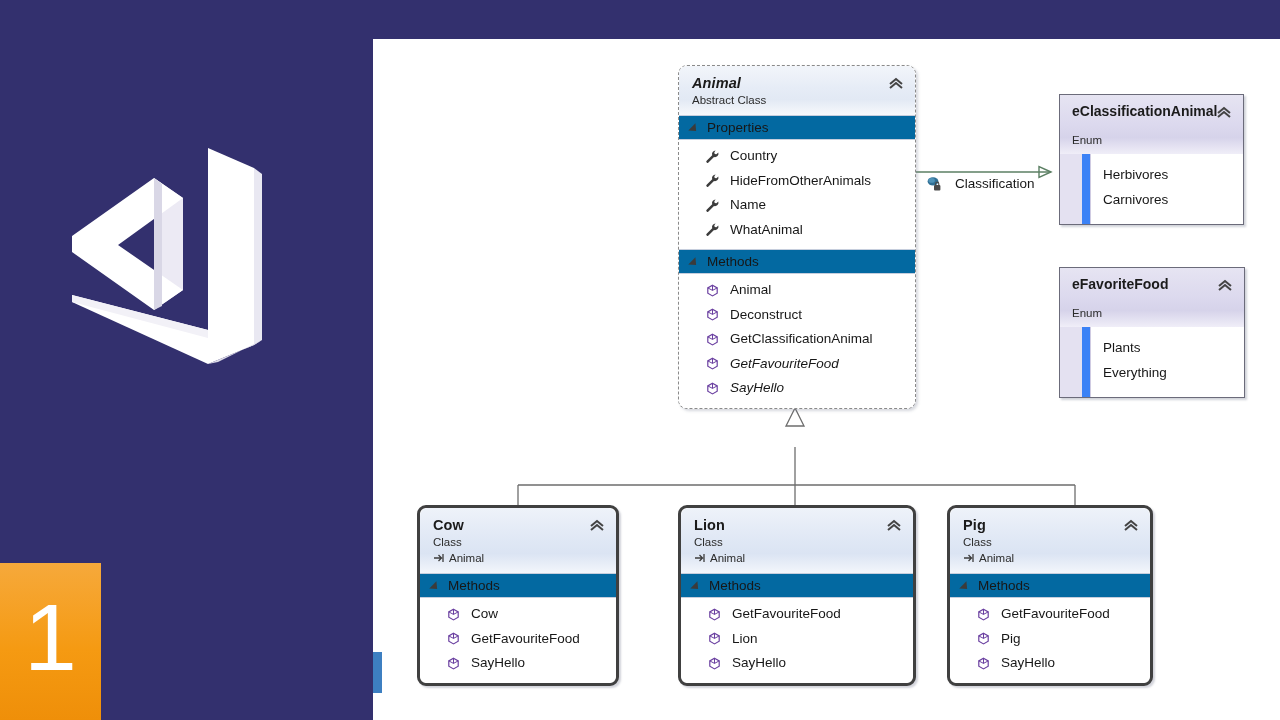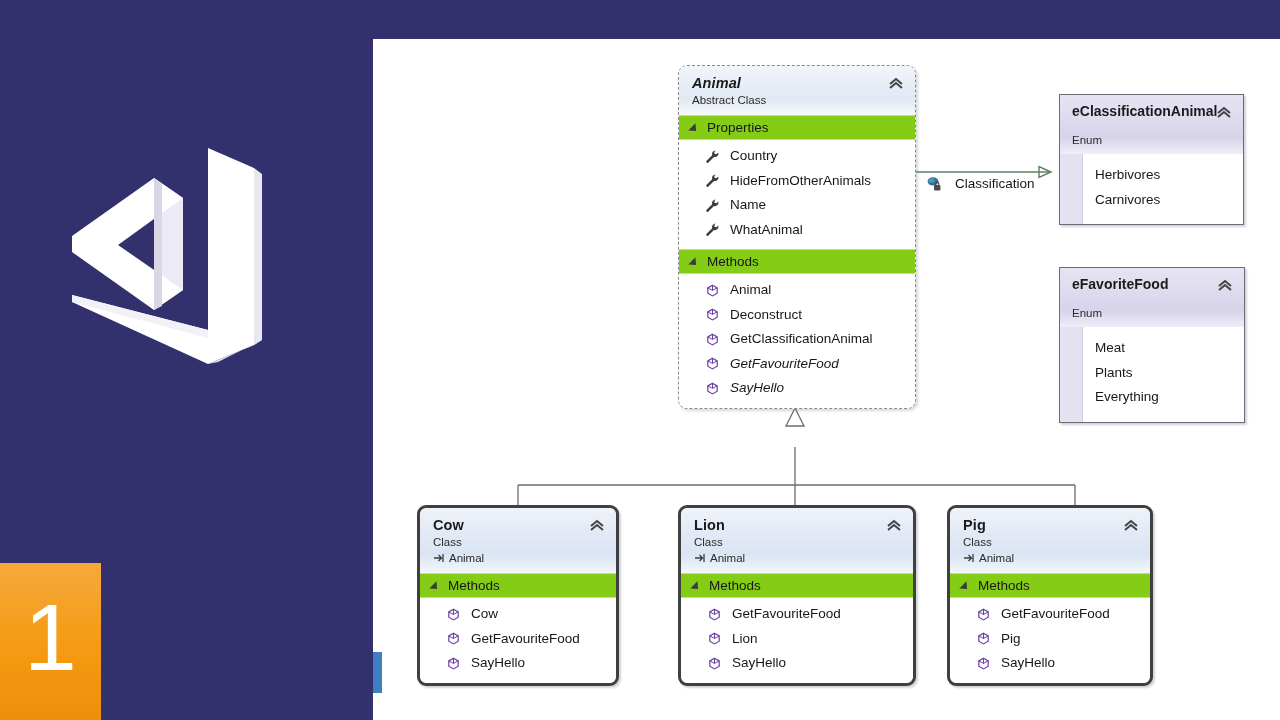"Properties" .section { background: #84cc16 -> #0369a1 }
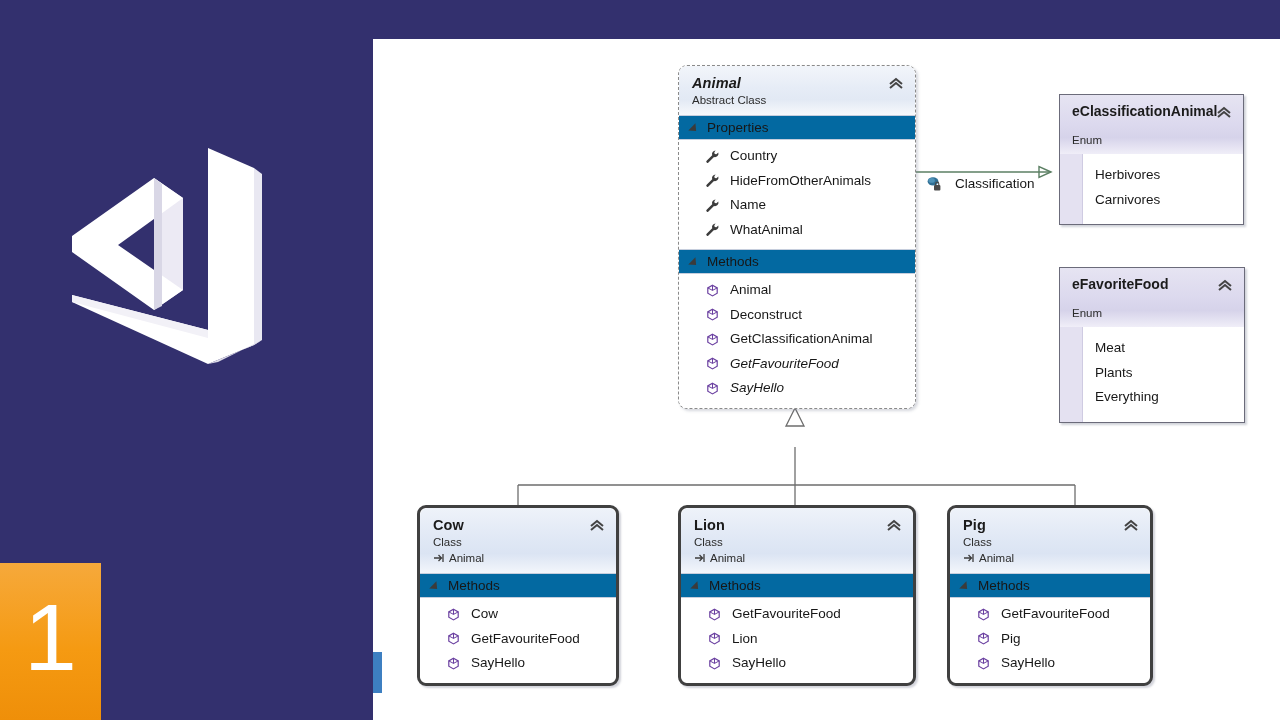"Herbivores" .enum .ebody { gap: none -> 8px }
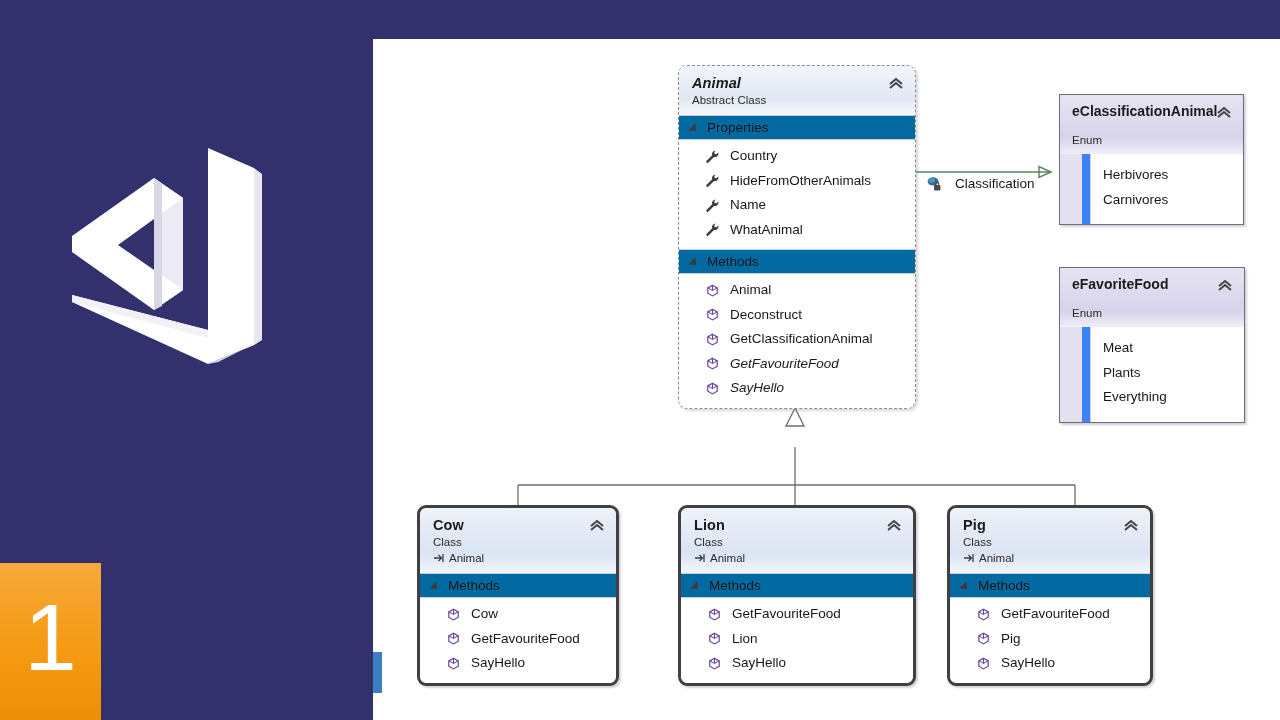"Meat" div.eitem { html: <div>Meat</div> -> none }
